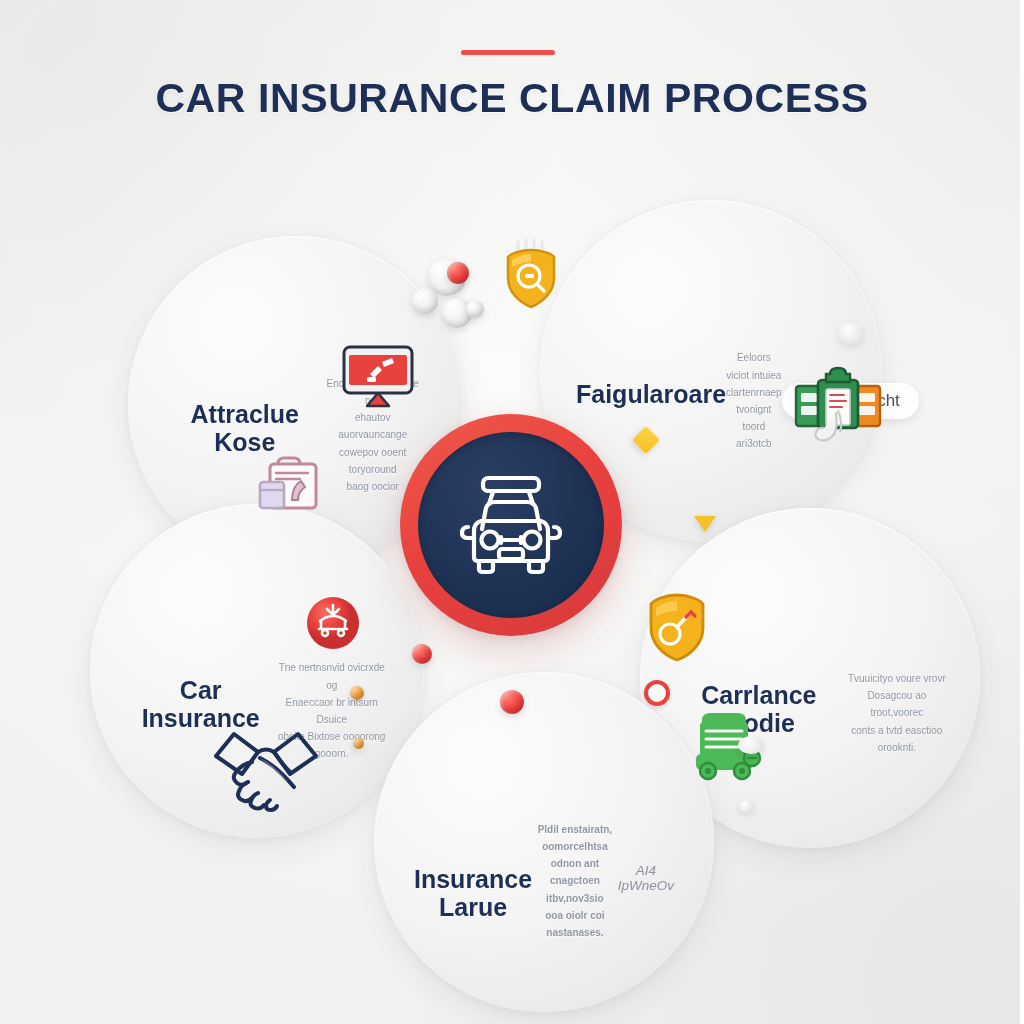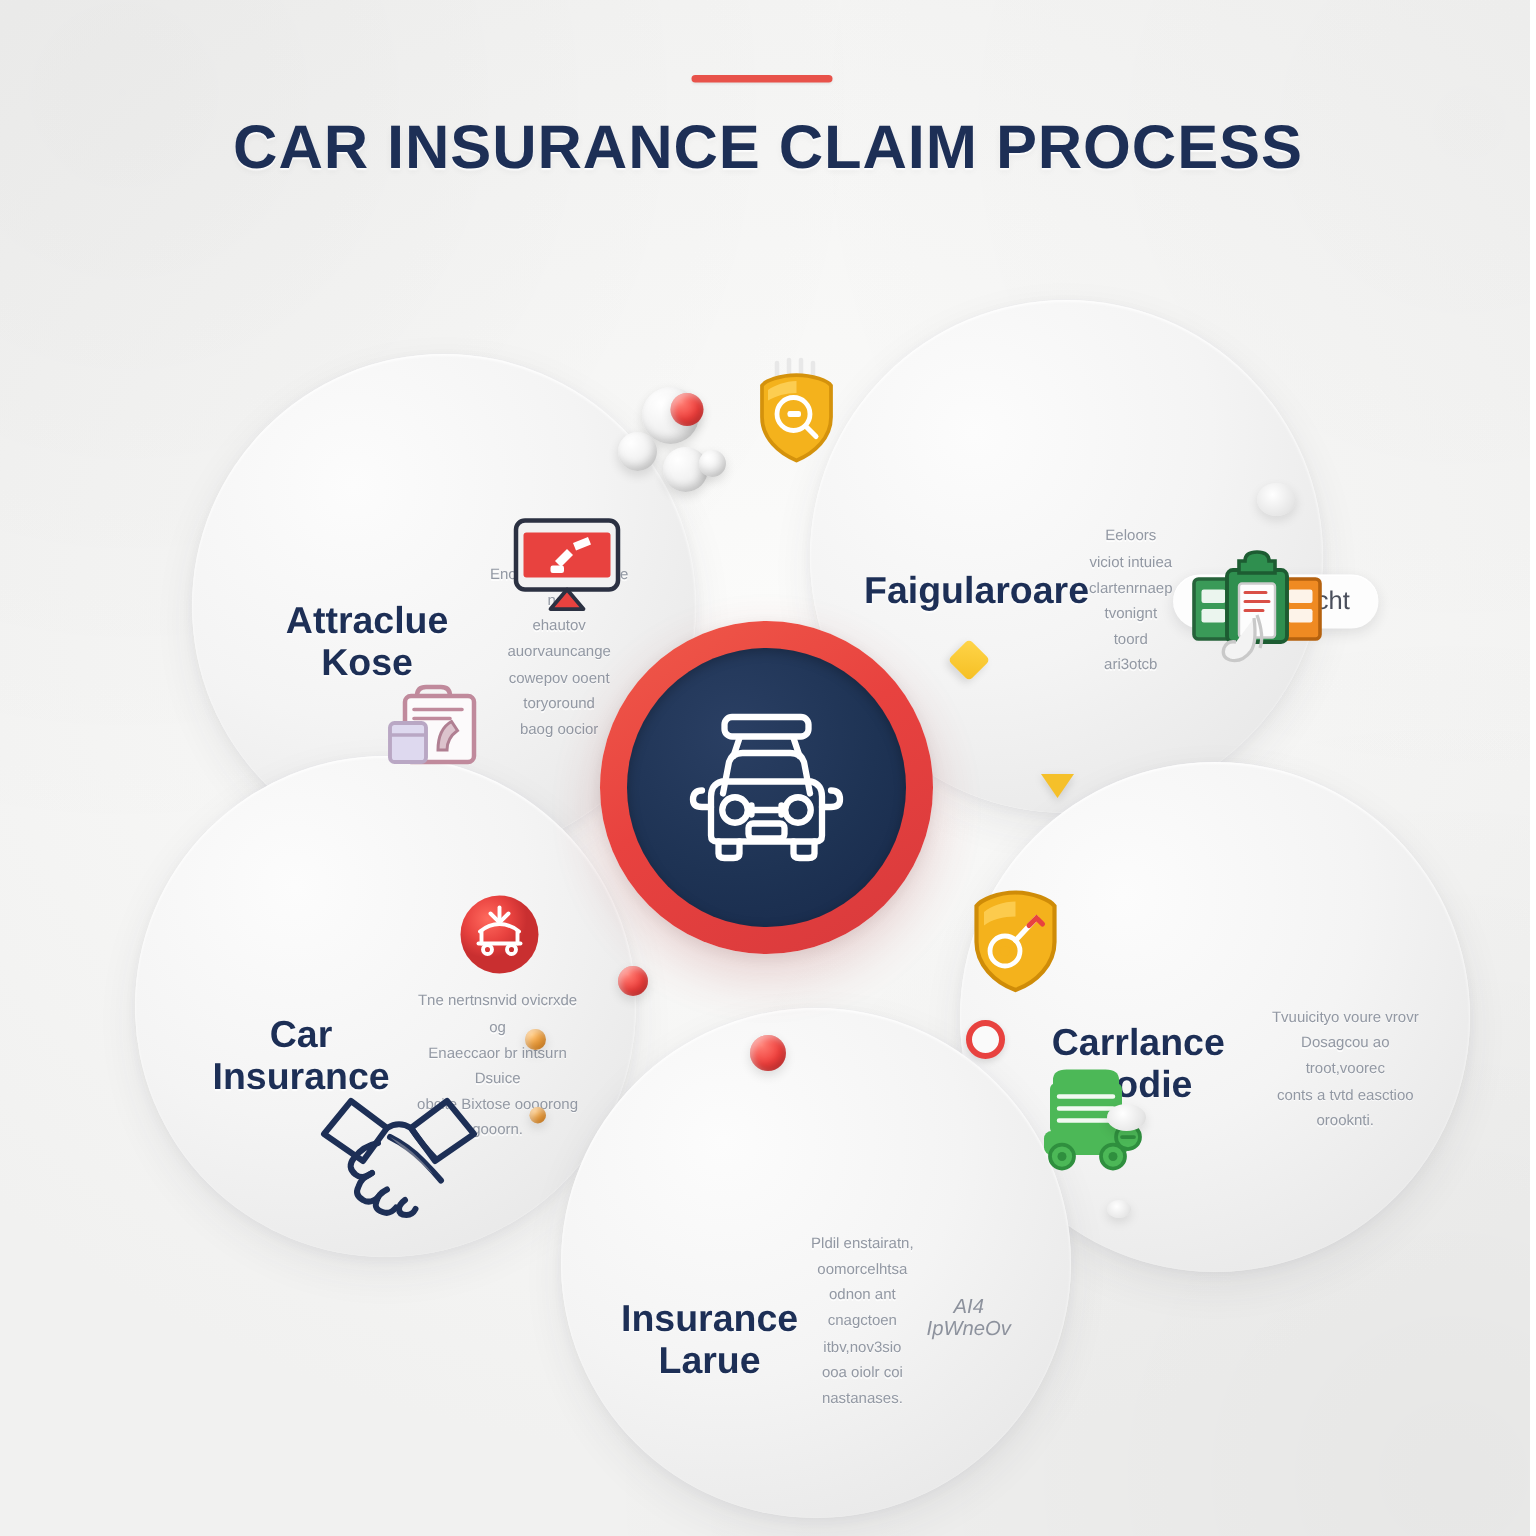"Pldil enstairatn, oomorcelhtsa" div.b-body { font-weight: none -> bold }
